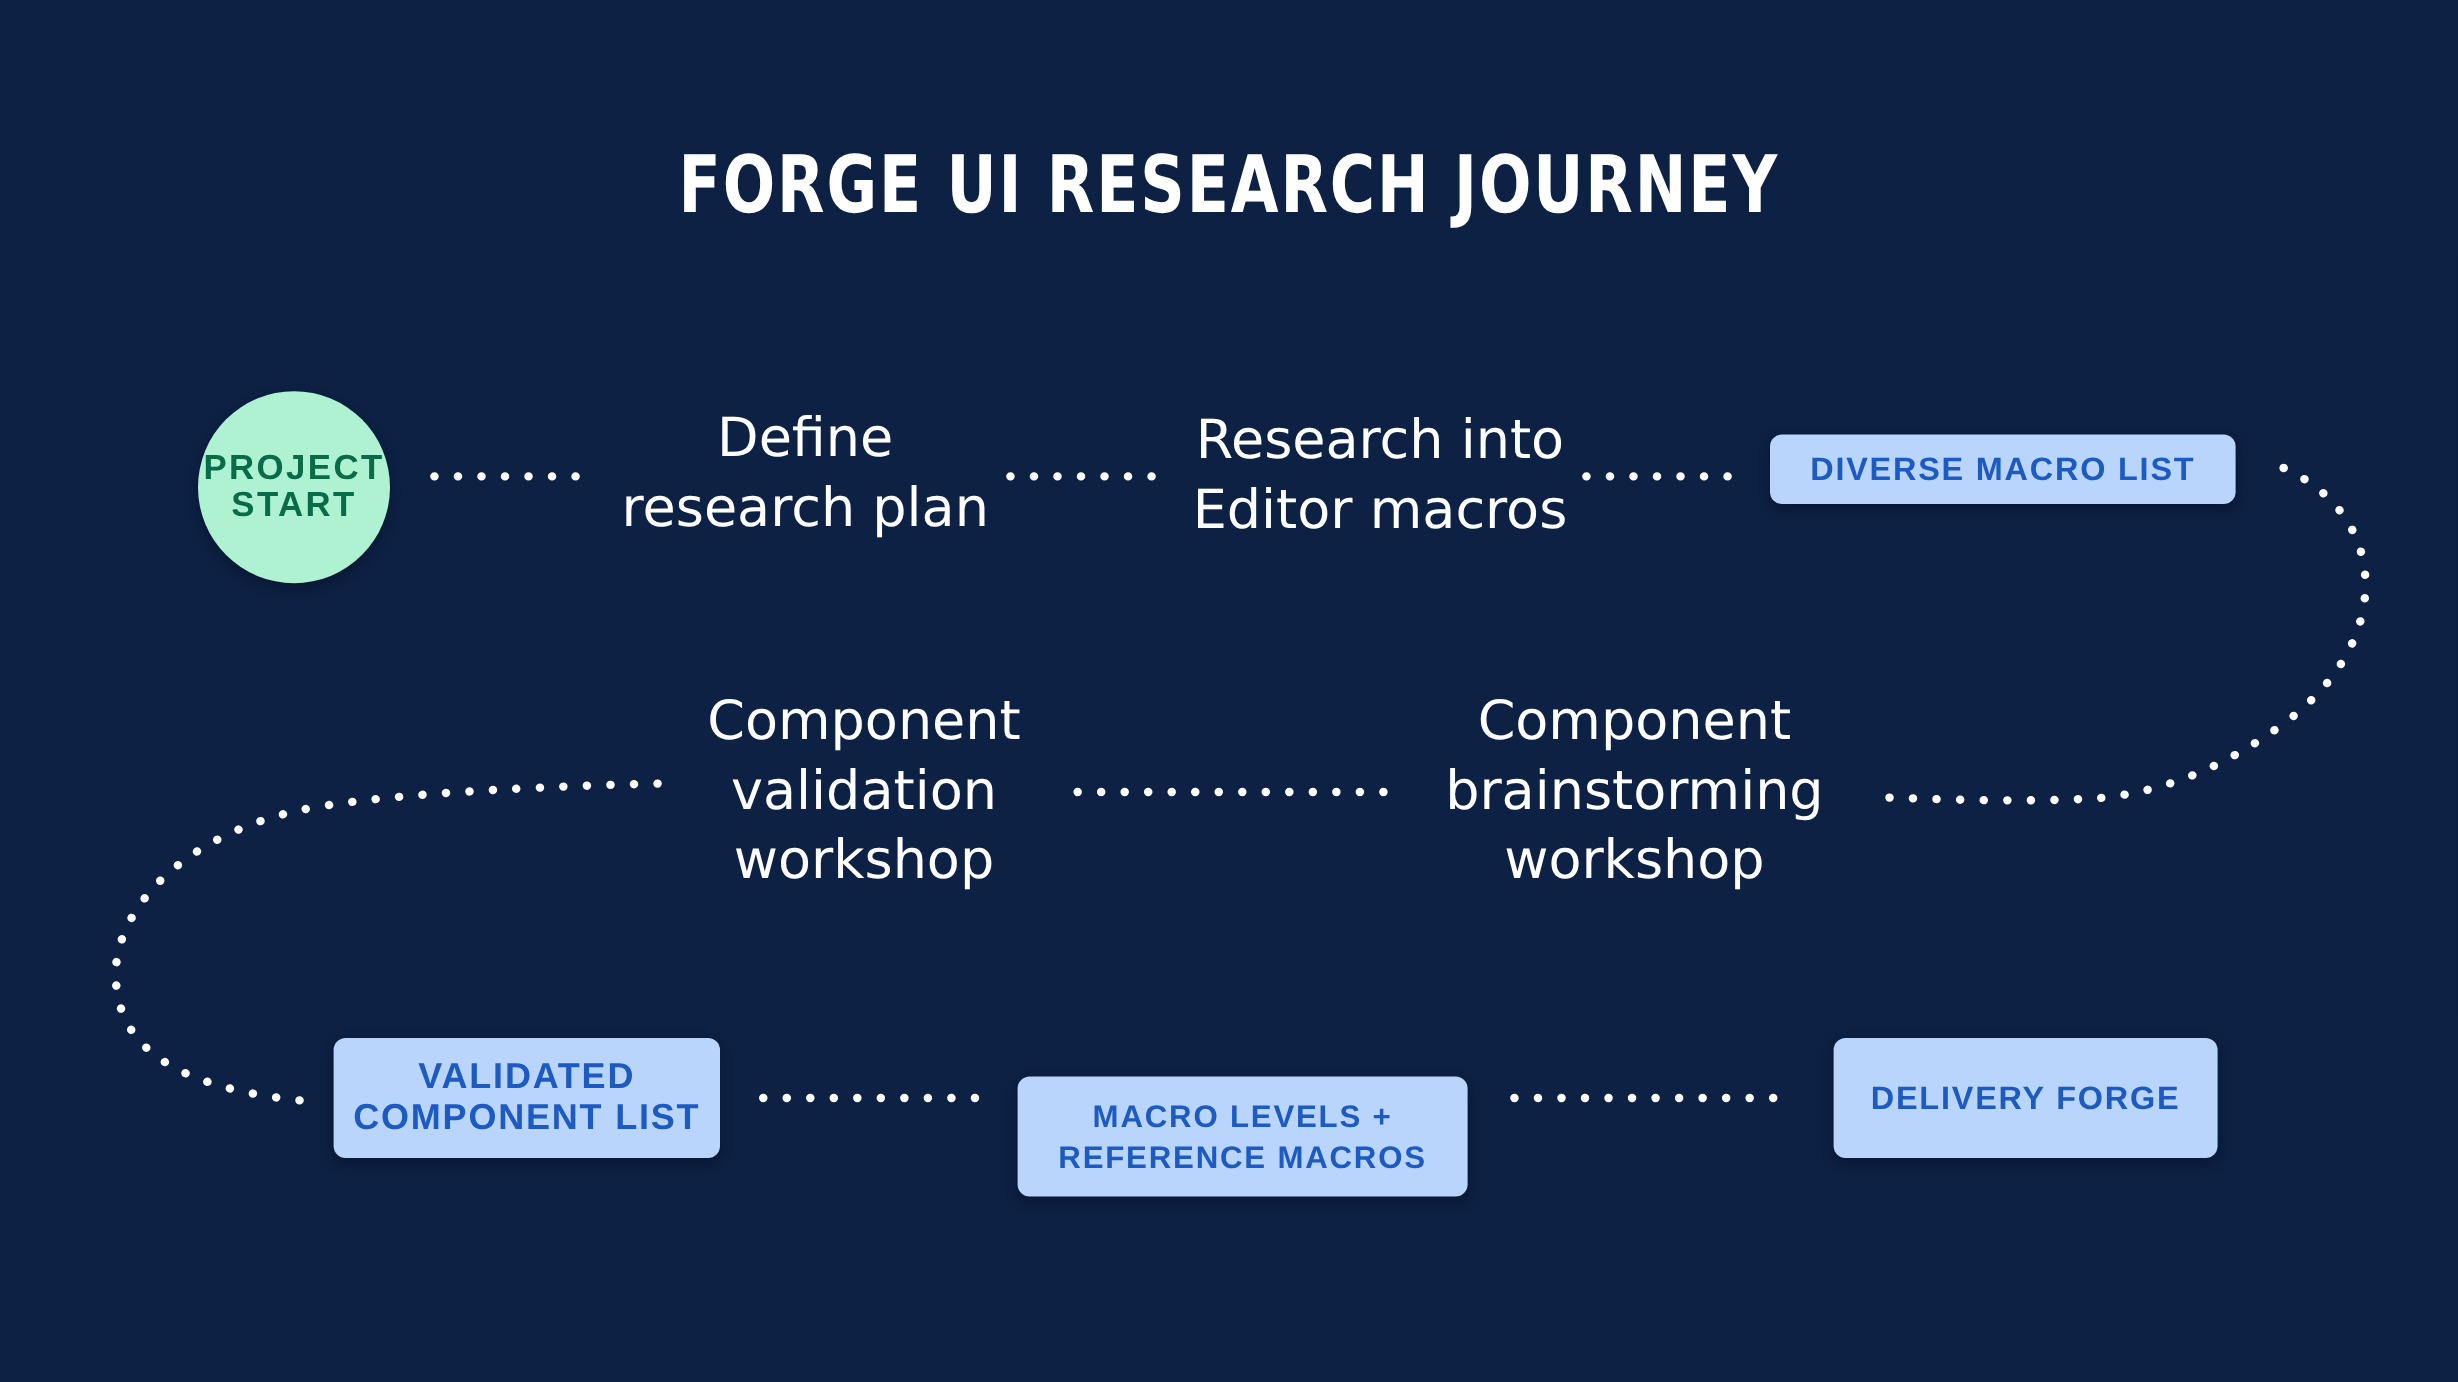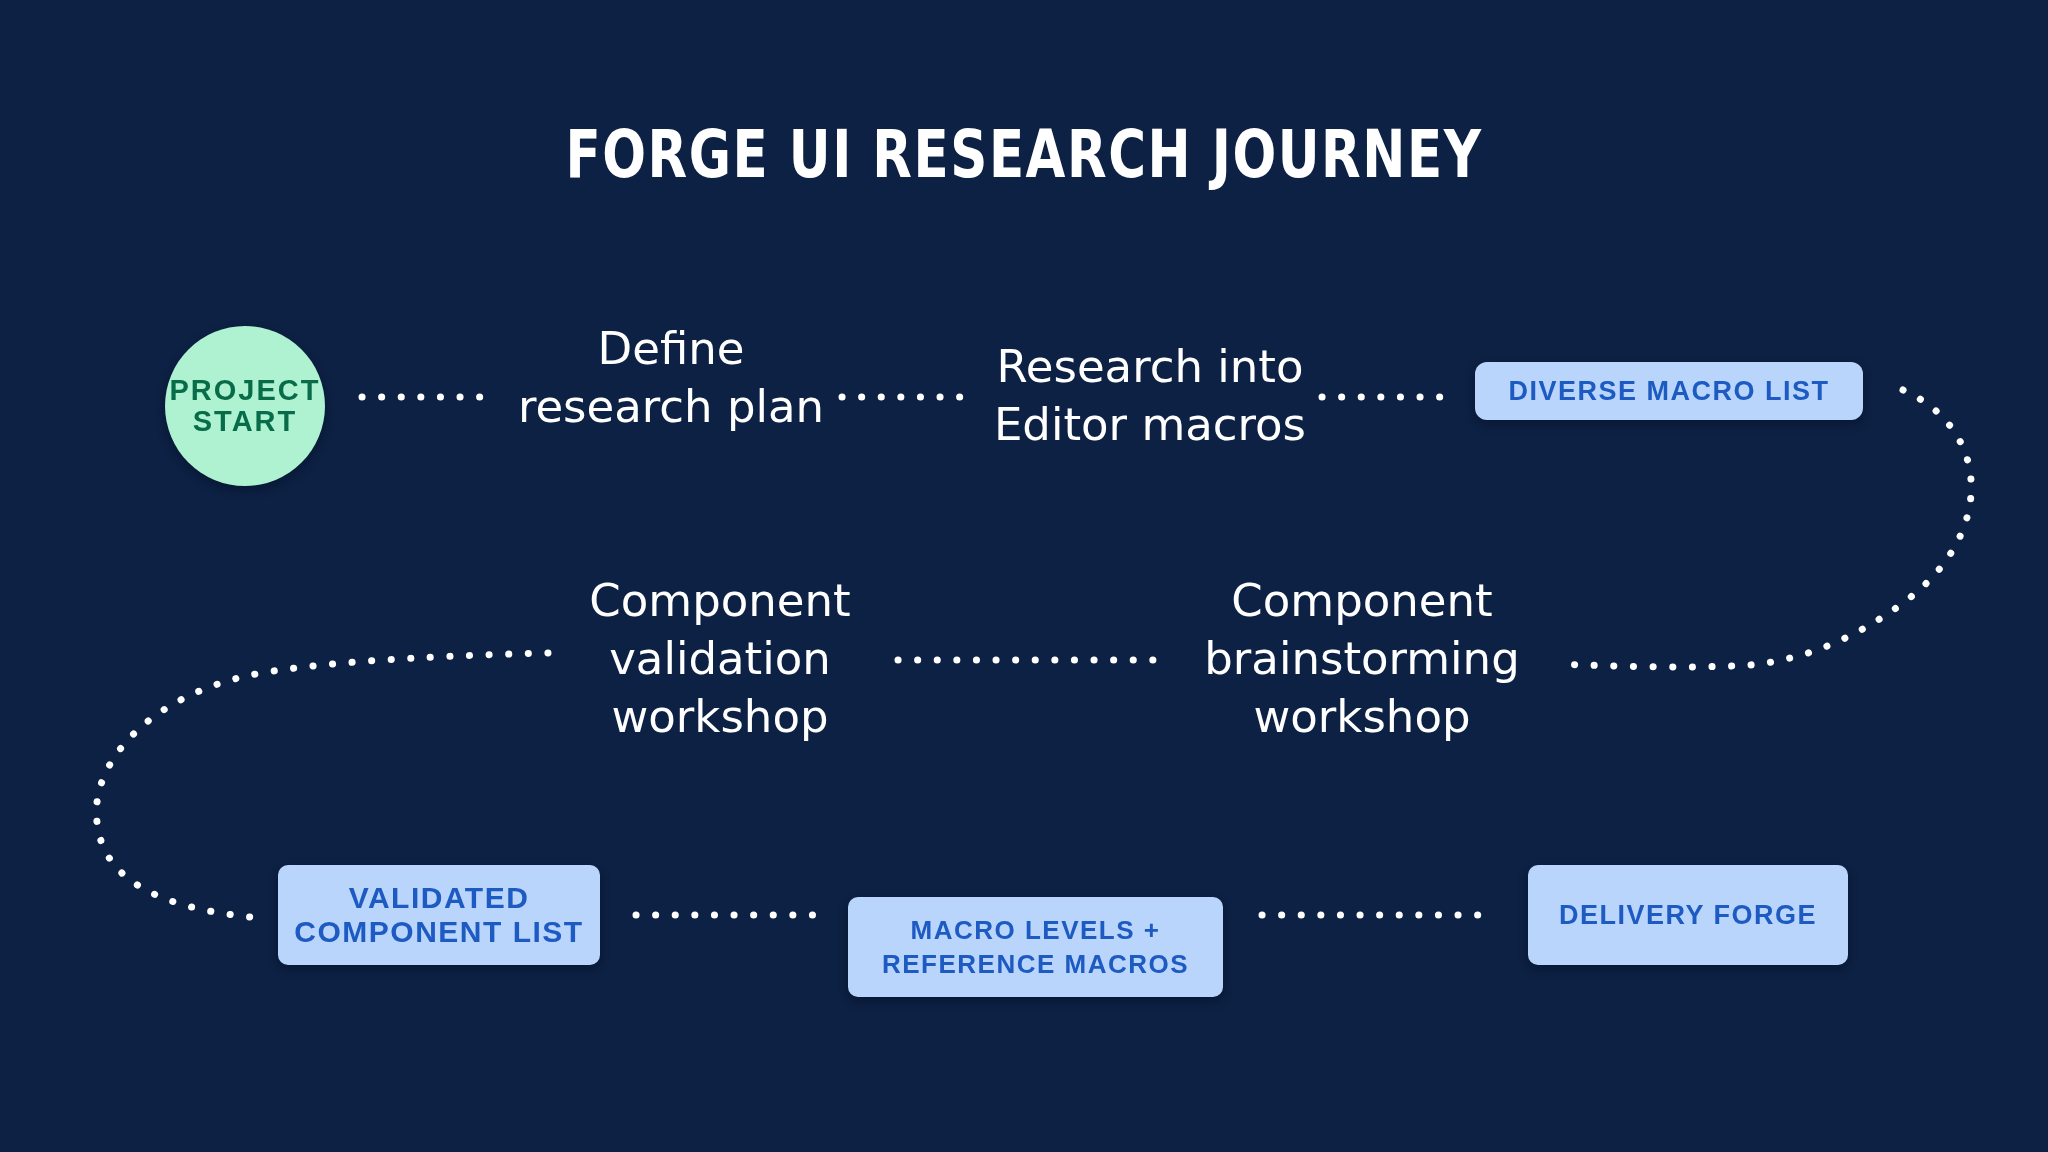"Define" .step-define { top: 320px -> 336px }
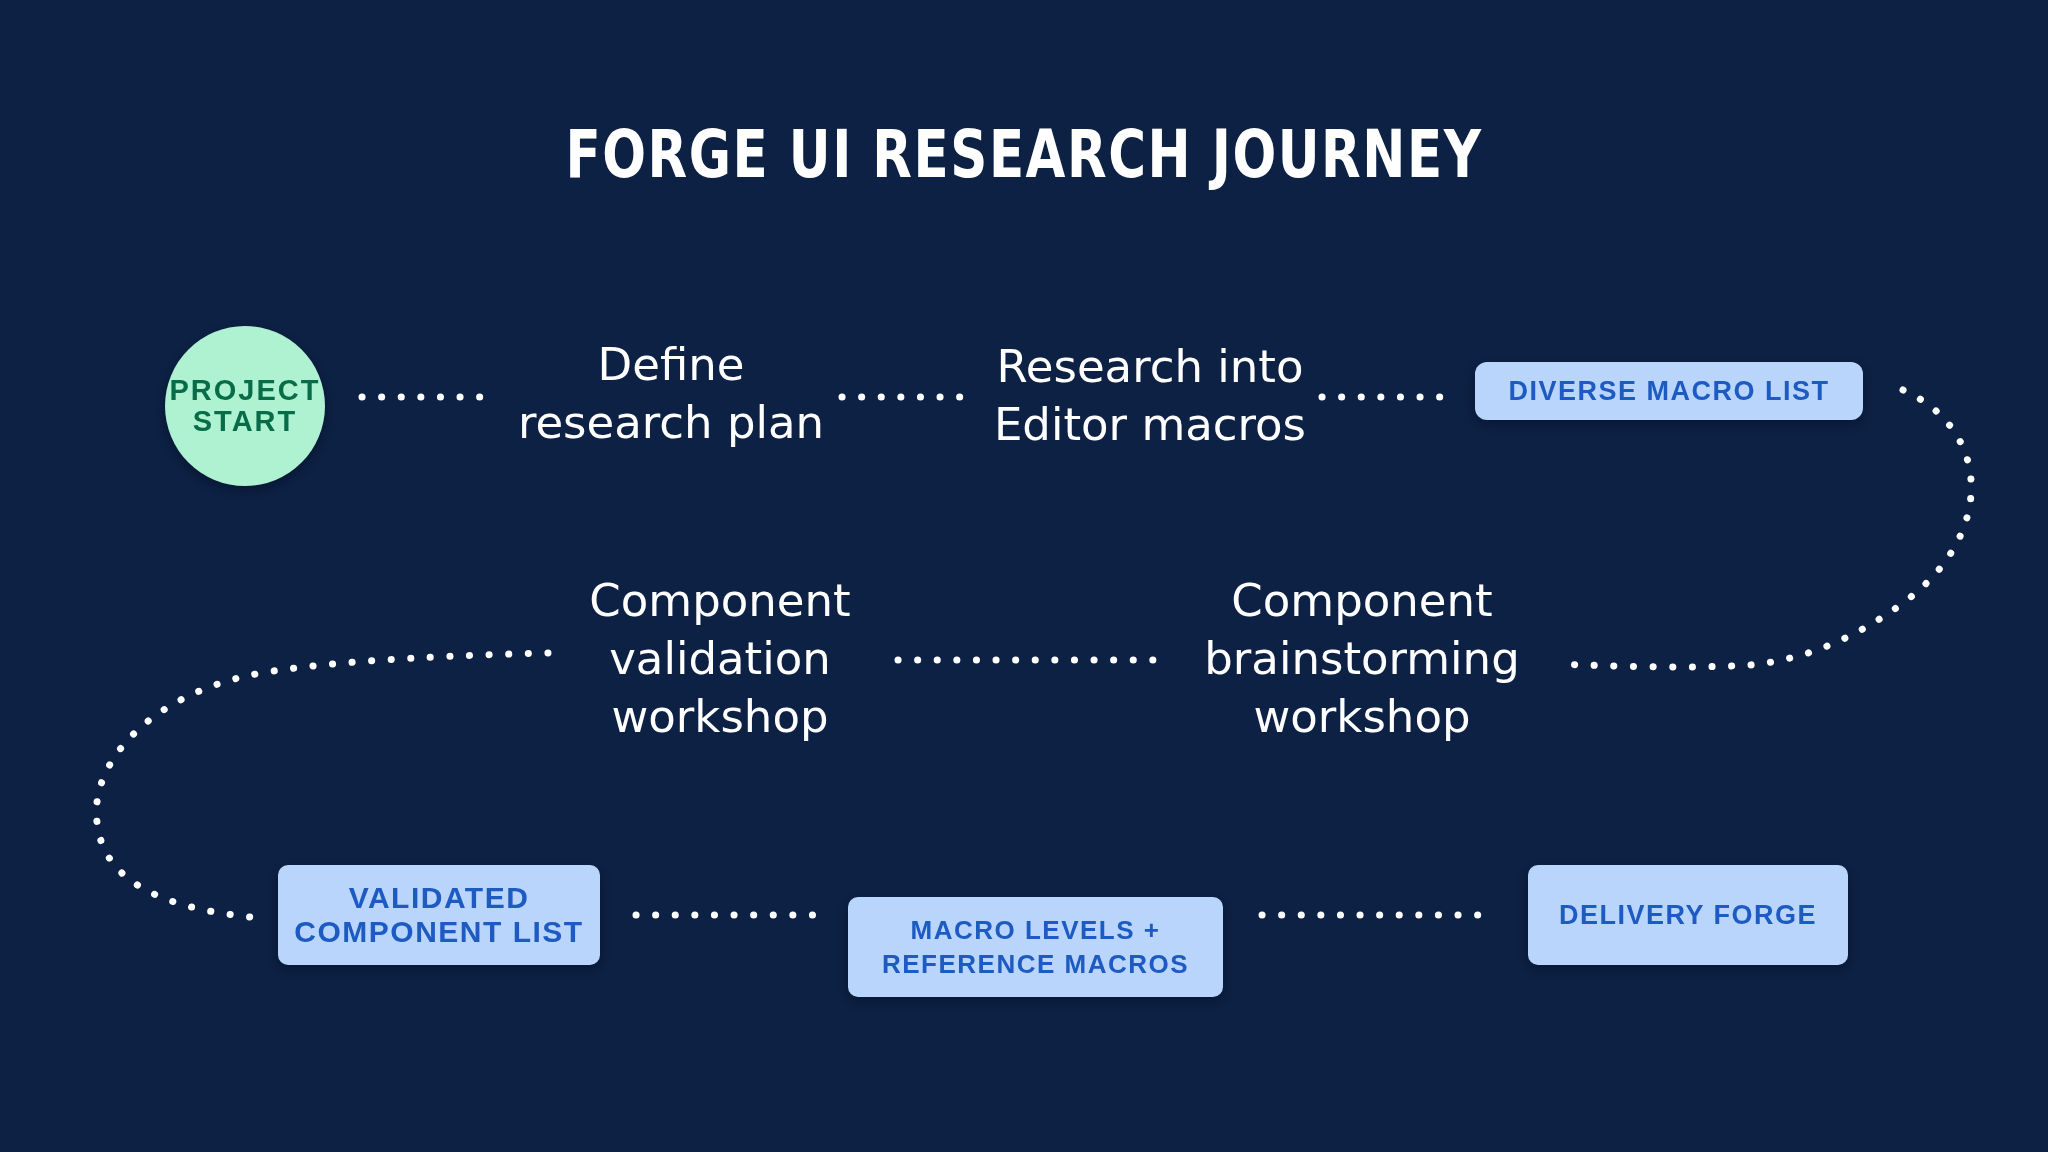"DIVERSE MACRO LIST" .badge.b-diverse { border-radius: 12px -> none }
